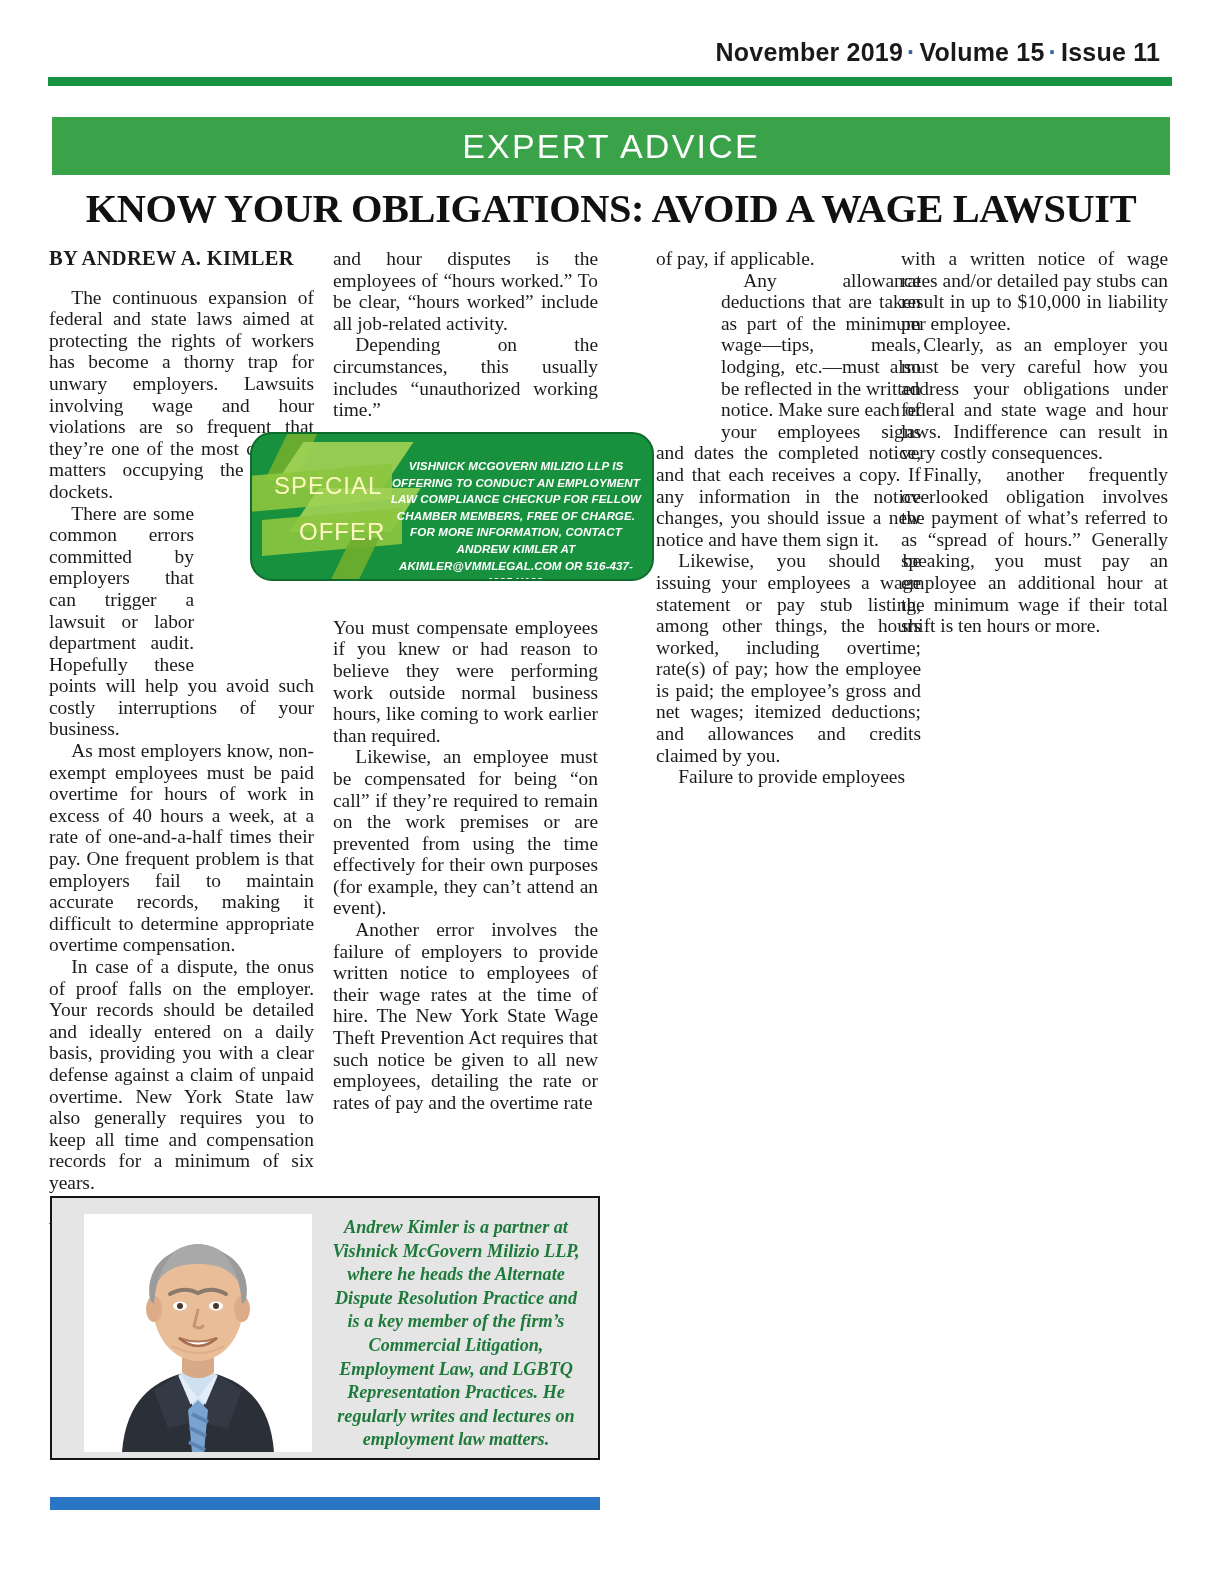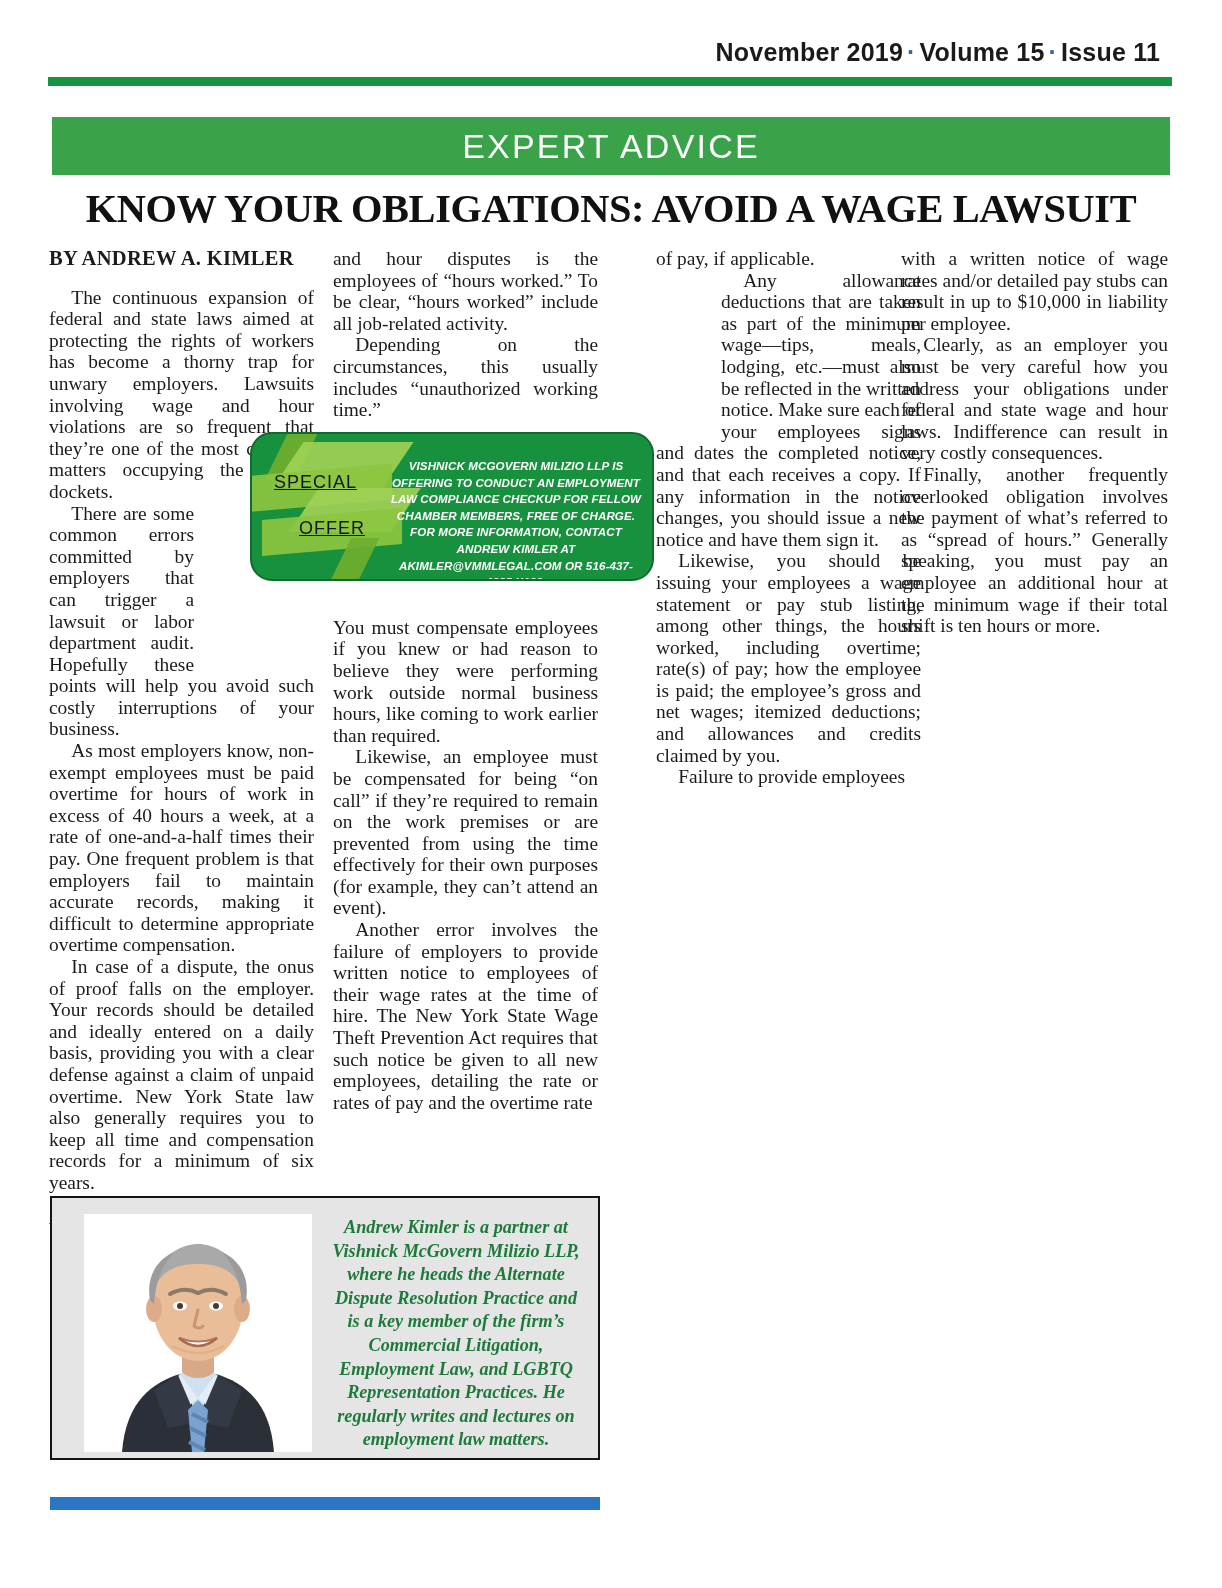"SPECIAL" .offer-word { color: #0f172a -> #fef9c3; font-size: 18px -> 24px; text-decoration: underline -> none }
